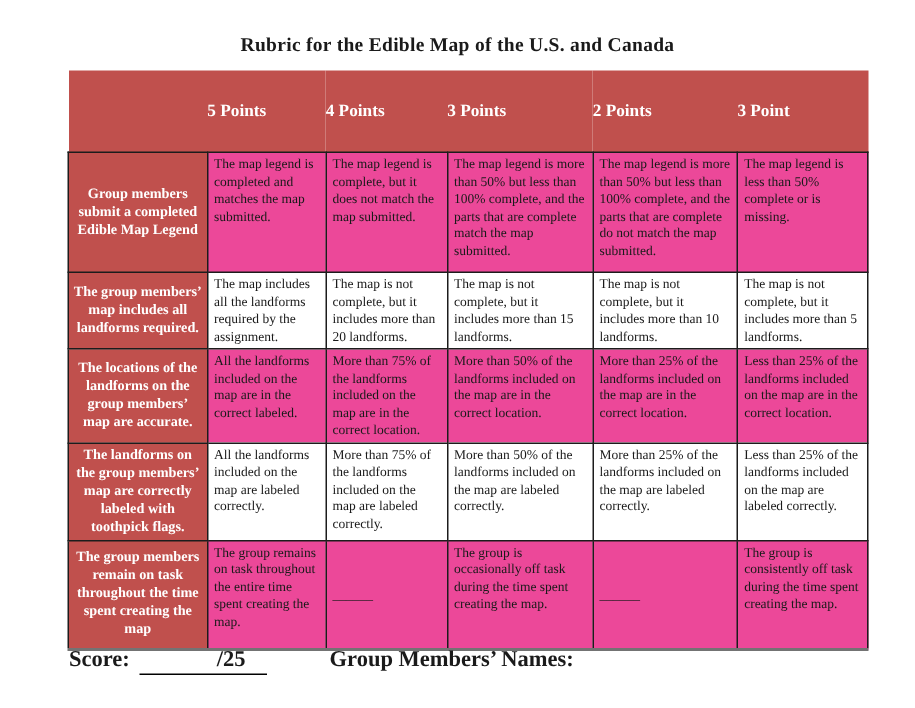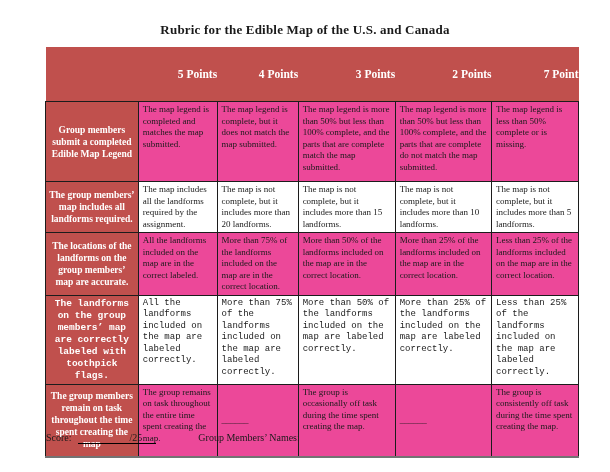"5 Points" thead th { text-align: right -> left }
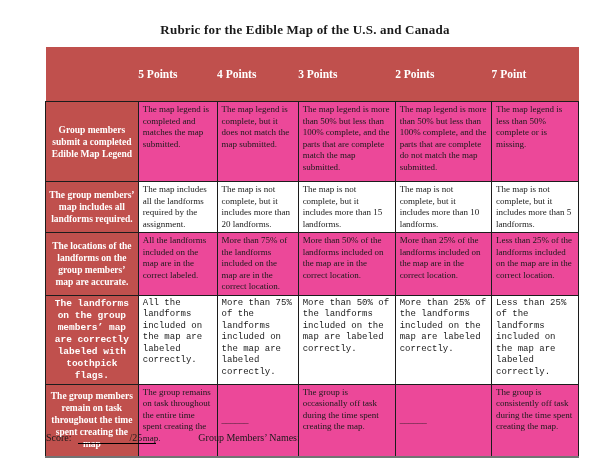"7 Point" th { text: 7 -> 3 }
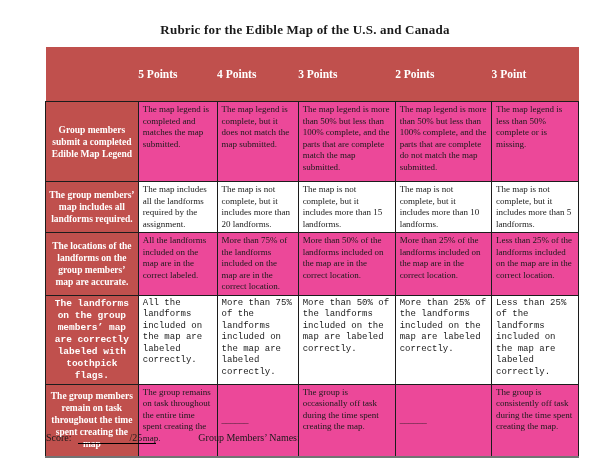"The landforms on the group" .r4 { font-family: Liberation Mono, monospace -> none }
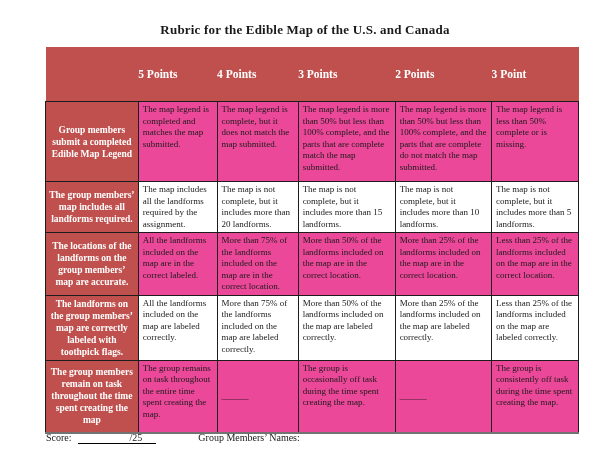"Score: /25 Group Members’ Names:" .footer { font-size: 10px -> 15px; font-weight: normal -> bold }
